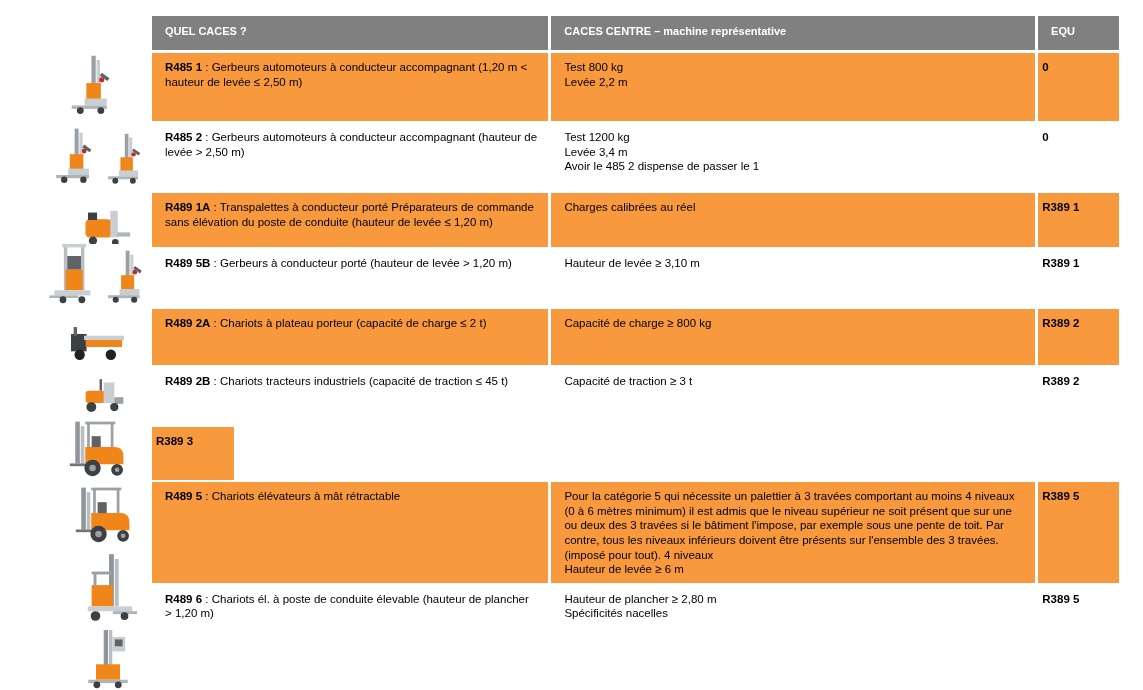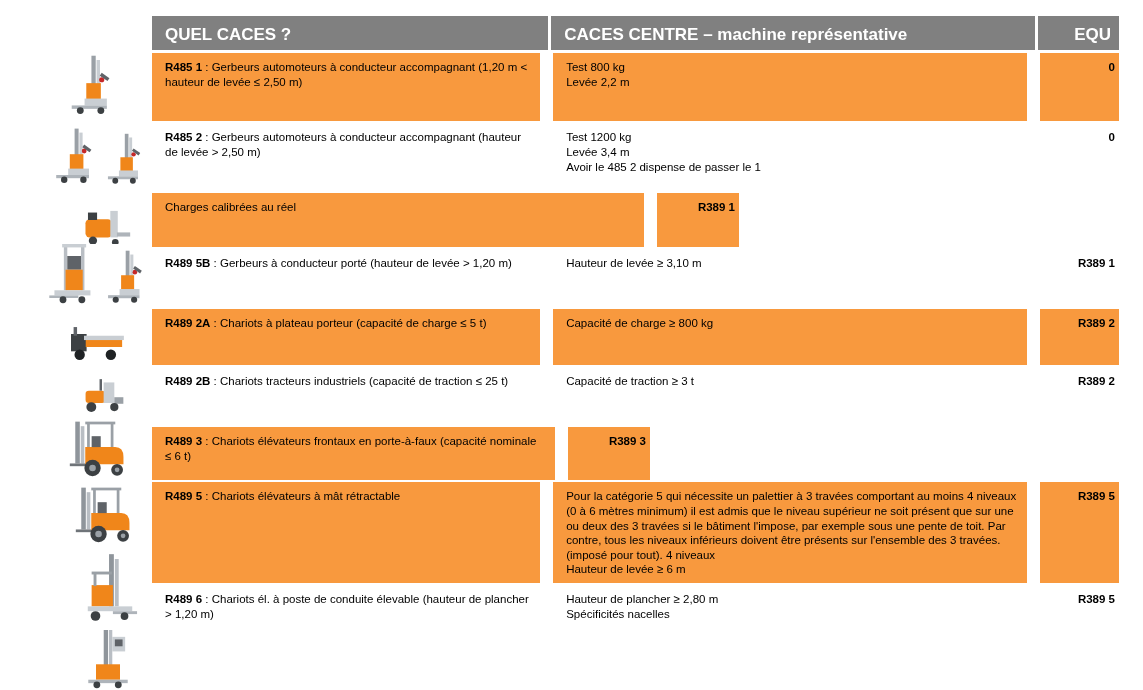"QUEL CACES ?" .th { font-size: 17px -> 11px; padding: 9px 8px 5px 13px -> 9px 8px 12px 13px }
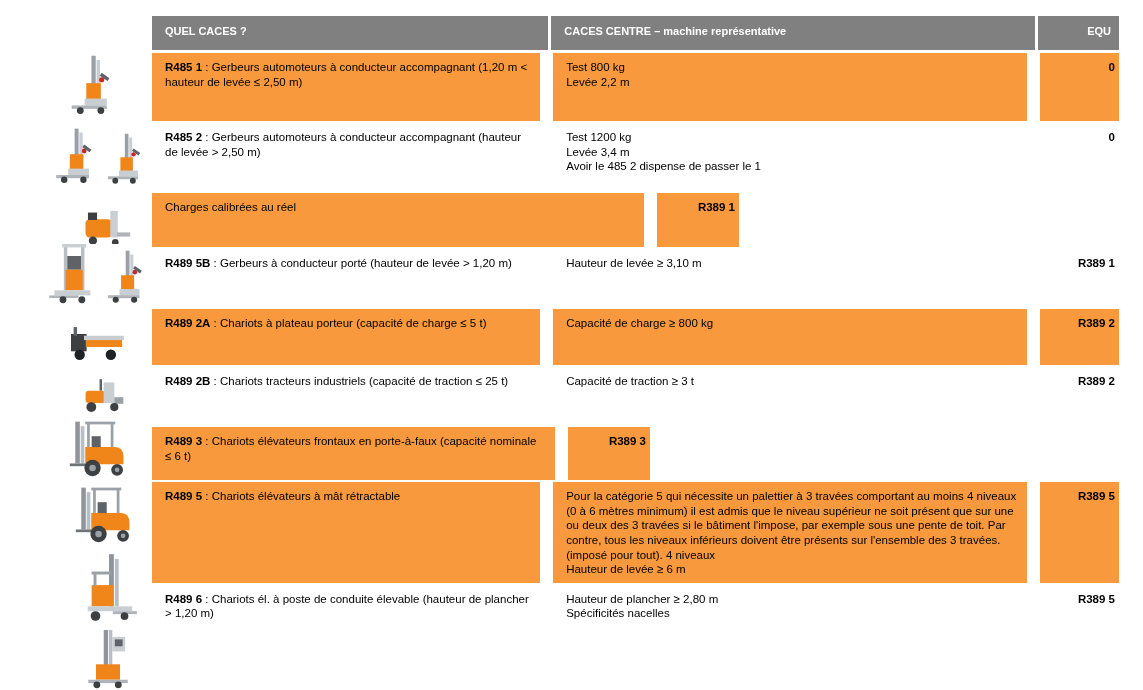"EQU" .col3 { text-align: right -> left }
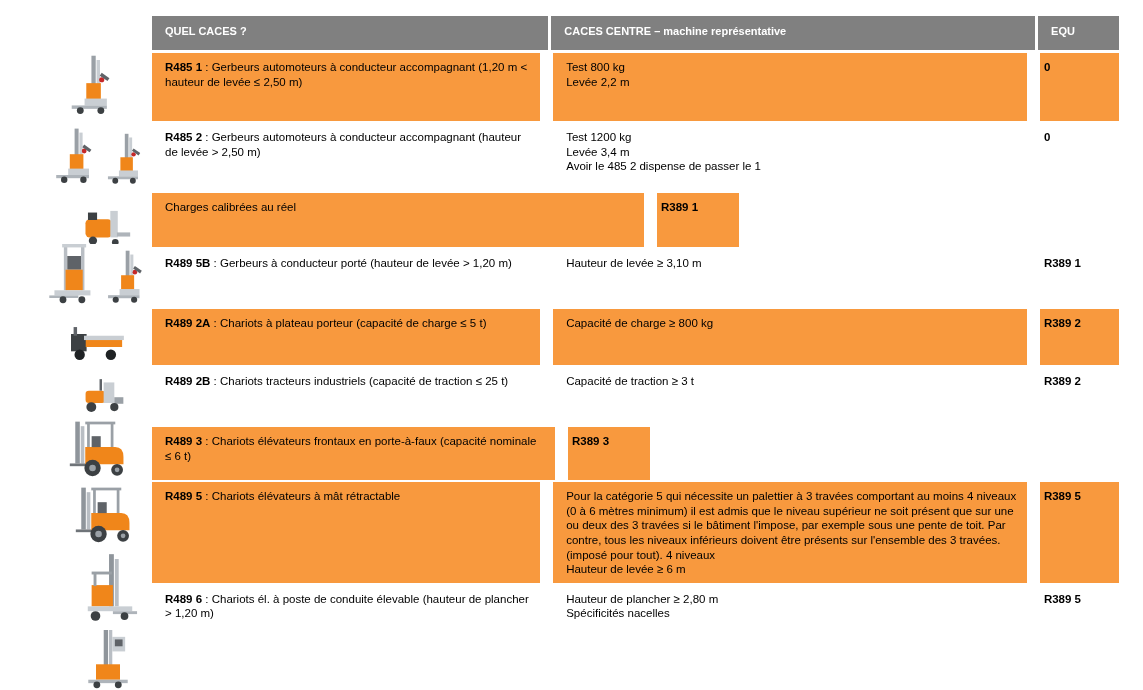"R485 1 : Gerbeurs automoteurs" .row { gap: 13px -> 3px }
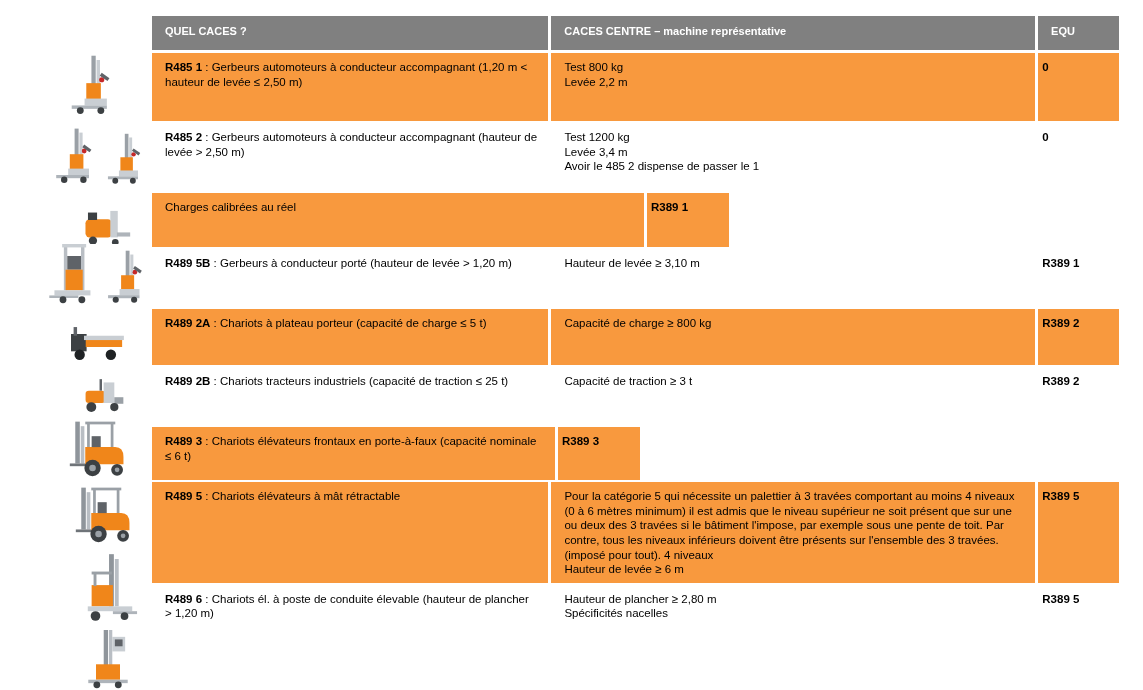"R489 1A : Transpalettes à" div.cell { html: none -> <div><span>R489 1A</span><span> : Transpalettes à conducteur porté Préparateurs de commande sans élévation du poste de conduite (hauteur de levée ≤ 1,20 m)</span></div> }
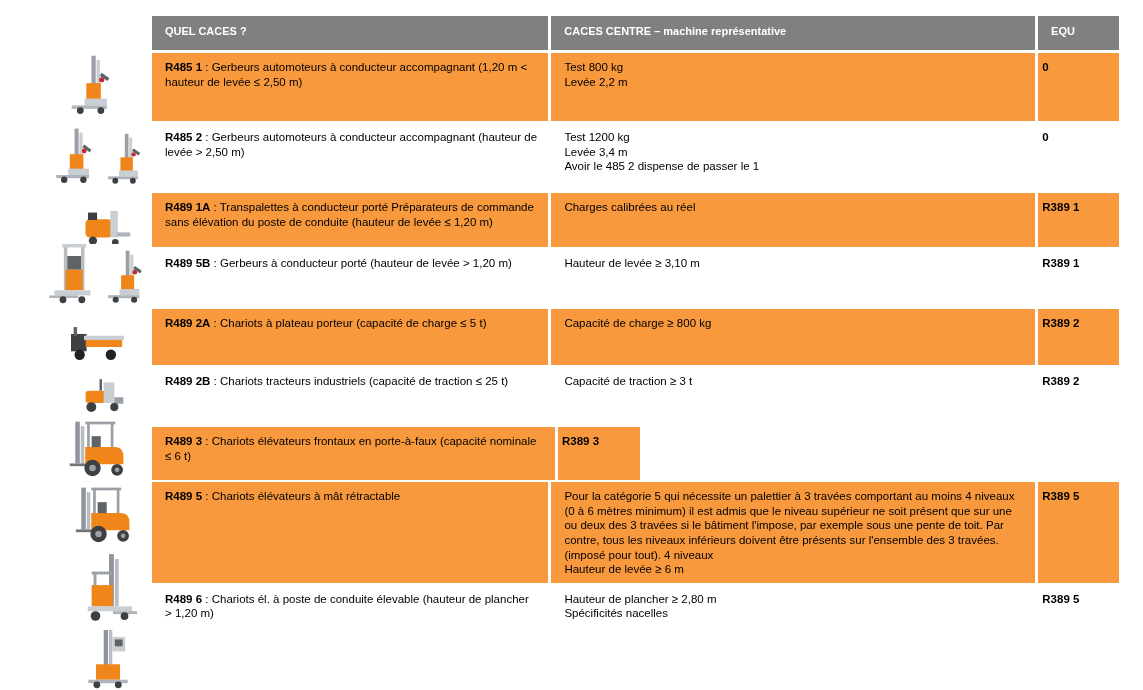": Chariots à plateau porteur" span { text: 5 -> 2 }
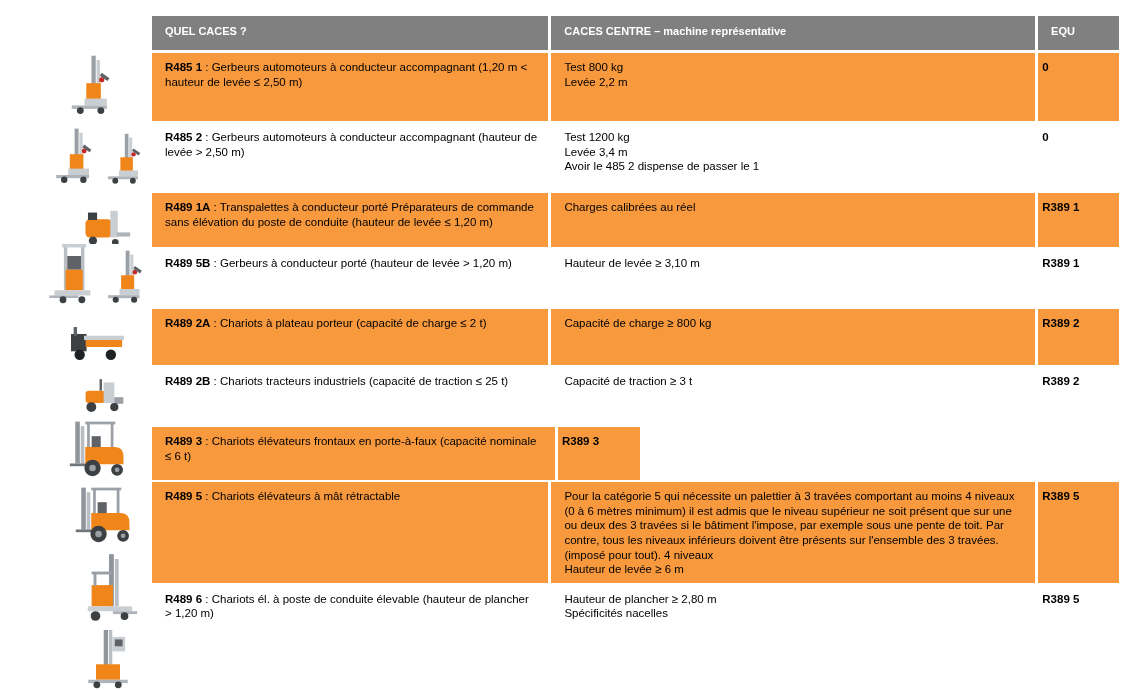": Chariots tracteurs industriels" span { text: 25 -> 45 }
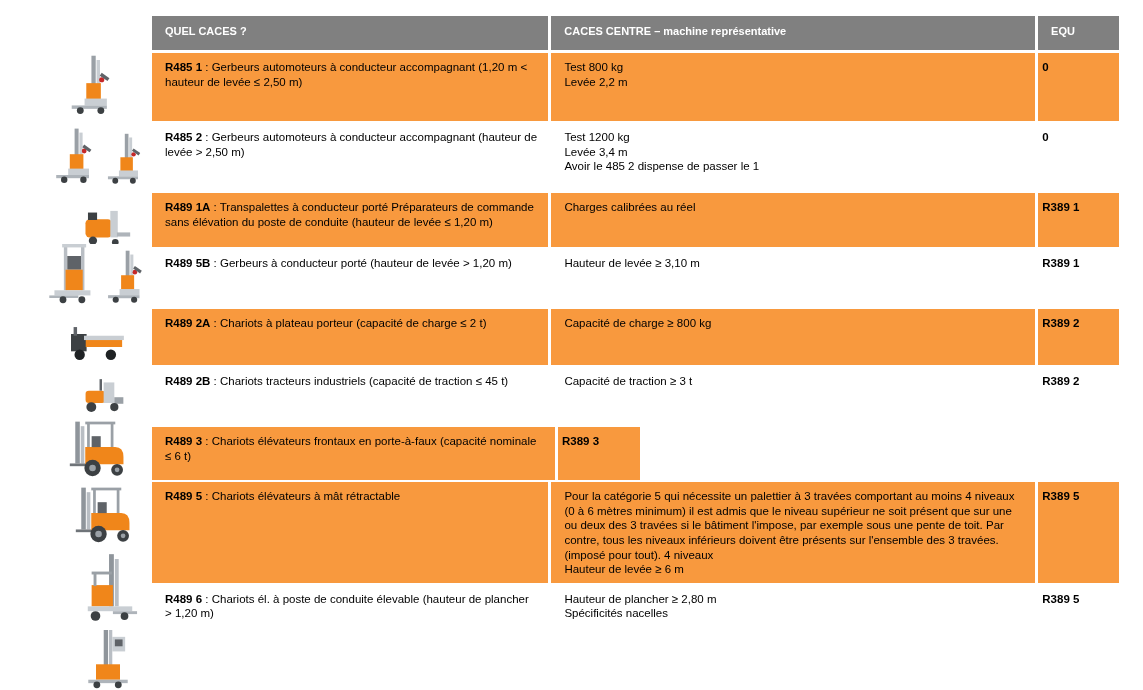"R489 3 : Chariots élévateurs" div.cell { html: <div><span>R489 3</span><span> : Chariots élévateurs frontaux en porte-à-faux (capacité nominale ≤ 6 t)</span></div> -> none }
